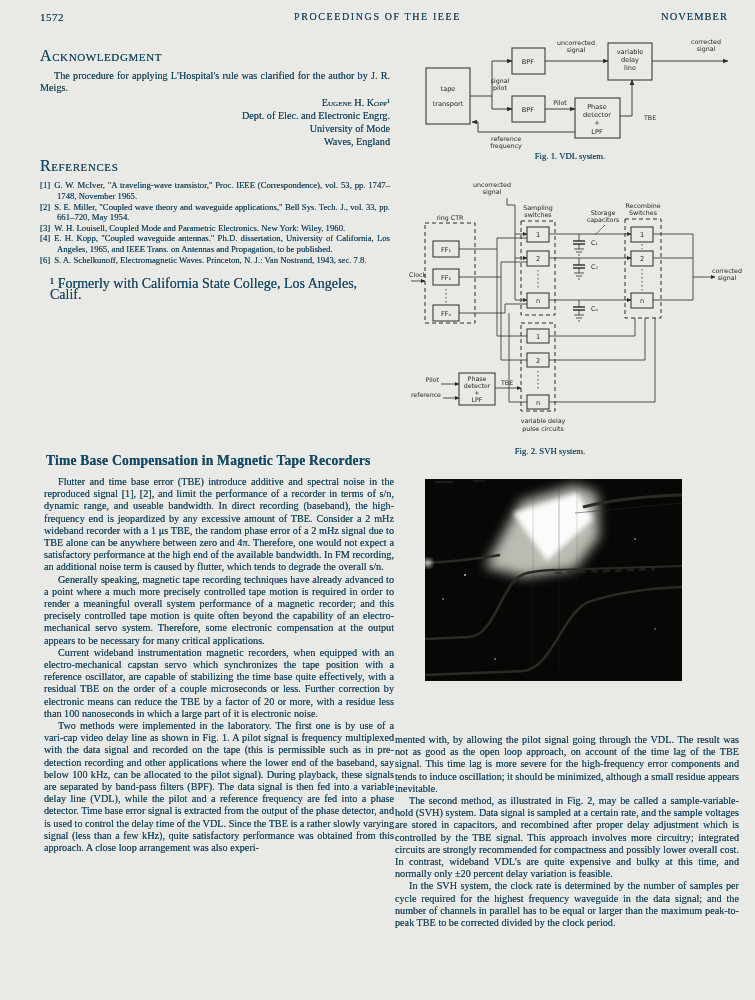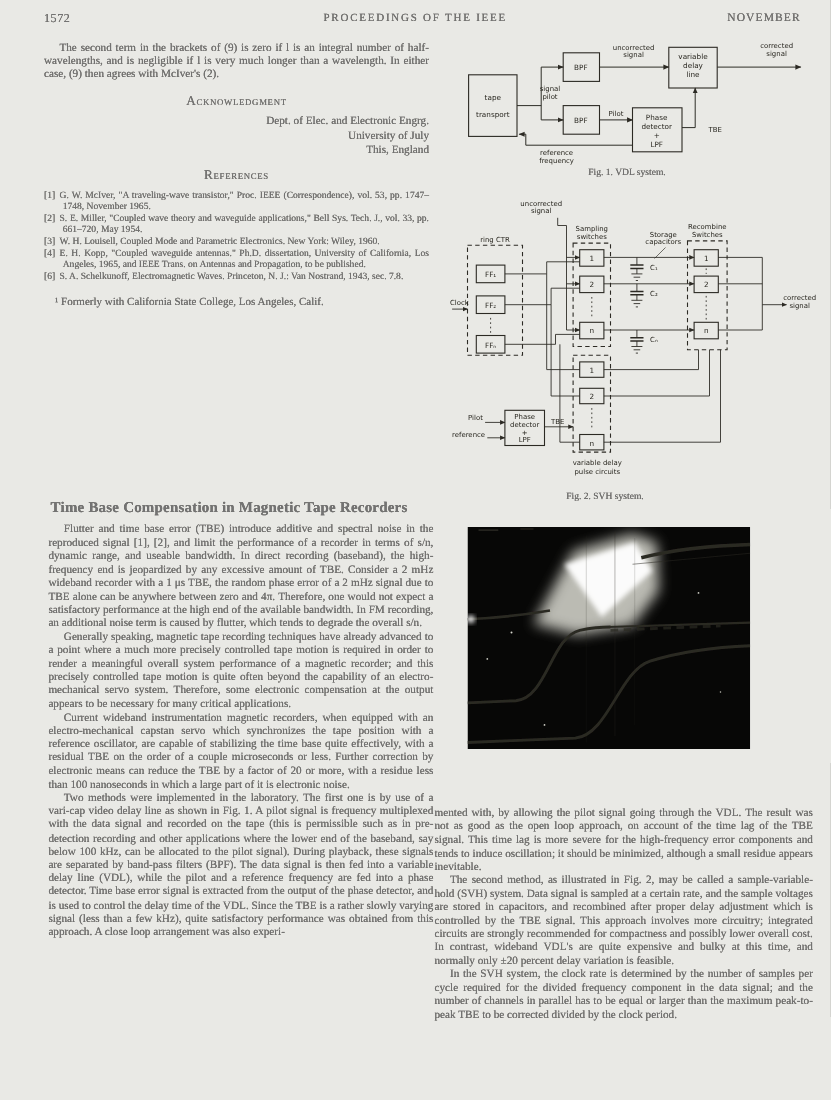"1572" .page { color: #737373 -> #0c4a6e }
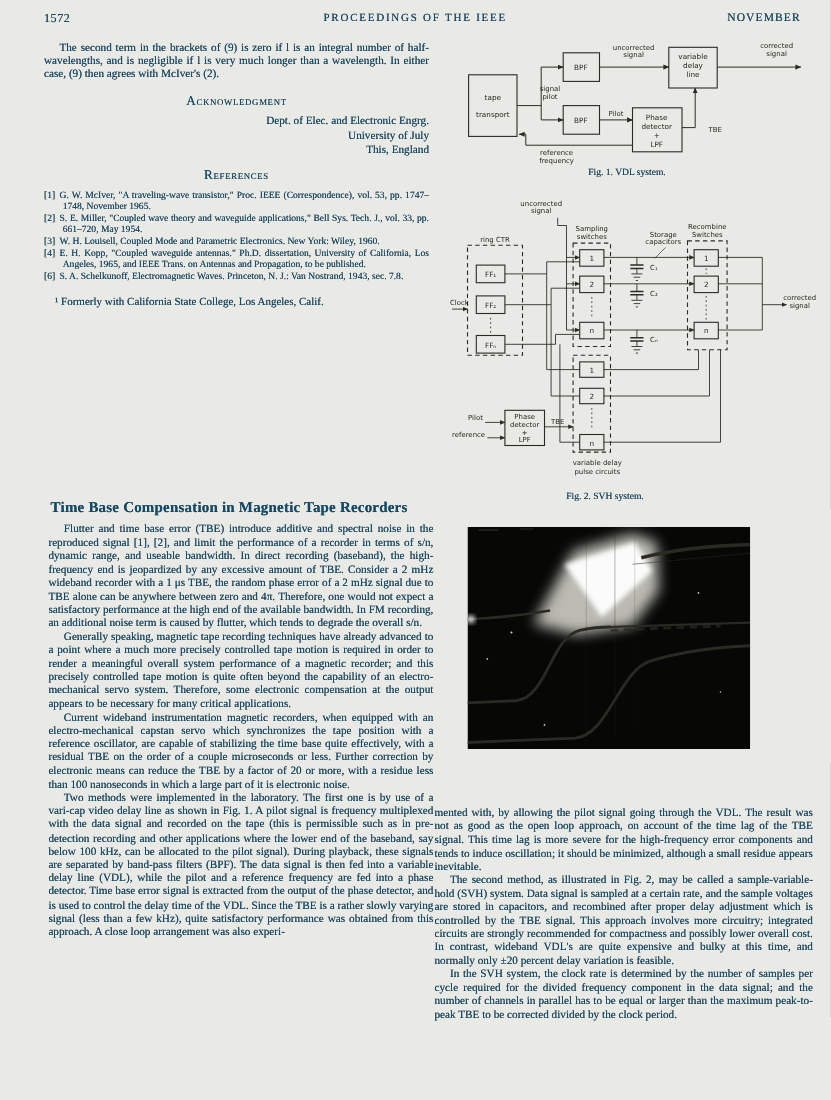"The second term in the" p.body-p { html: <p>The second term in the brackets of (9) is zero if l is an integral number of half-wavelengths, and is negligible if l is very much longer than a wavelength. In either case, (9) then agrees with McIver's (2).</p> -> none }
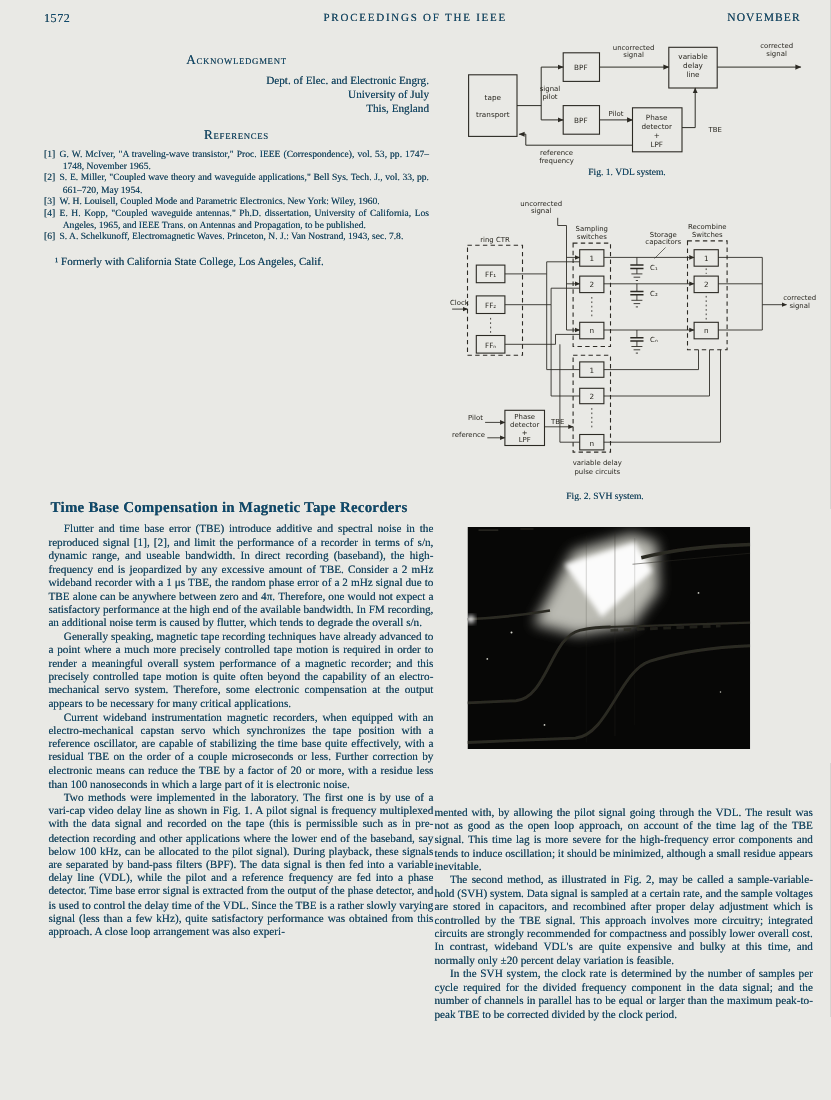"Acknowledgment" .heading { font-size: 12px -> 16px; text-align: center -> left }
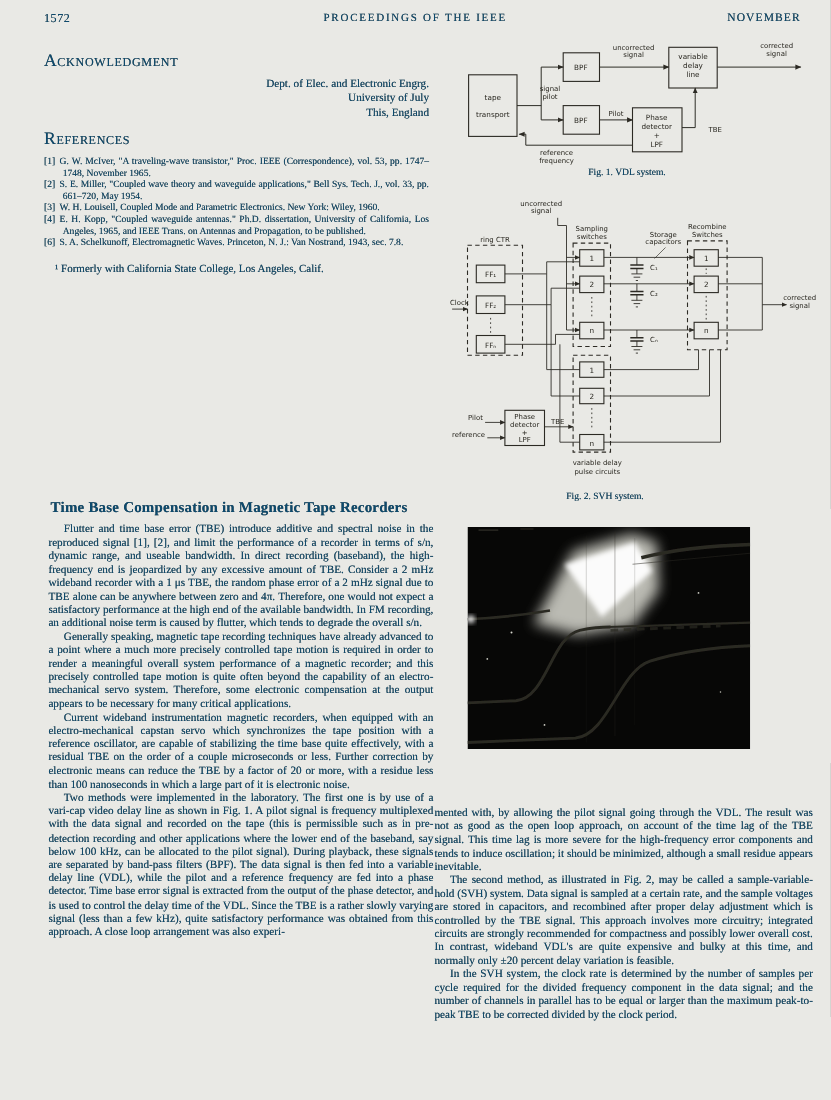"The procedure for applying L'Hospital's" p.body-p { html: none -> <p>The procedure for applying L'Hospital's rule was clarified for the author by J. R. Meigs.</p> }
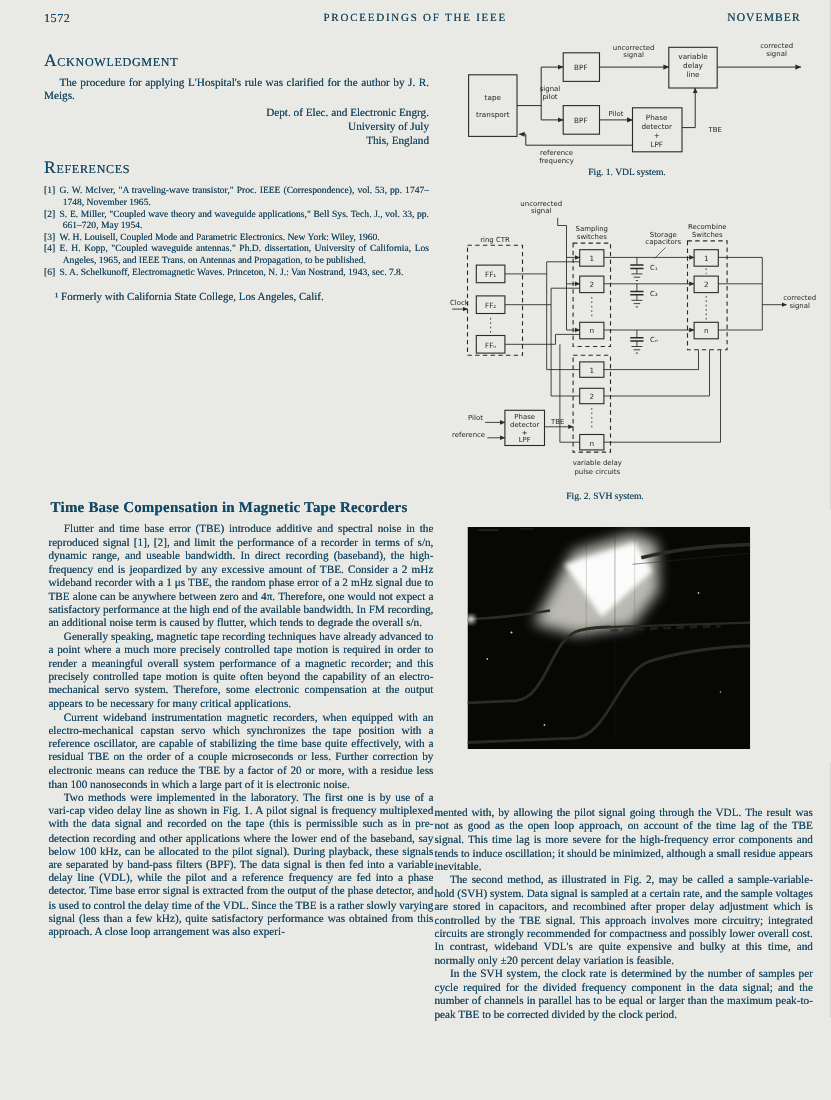"Eugene H. Kopp¹" div.sc { html: none -> <div>Eugene H. Kopp¹</div> }
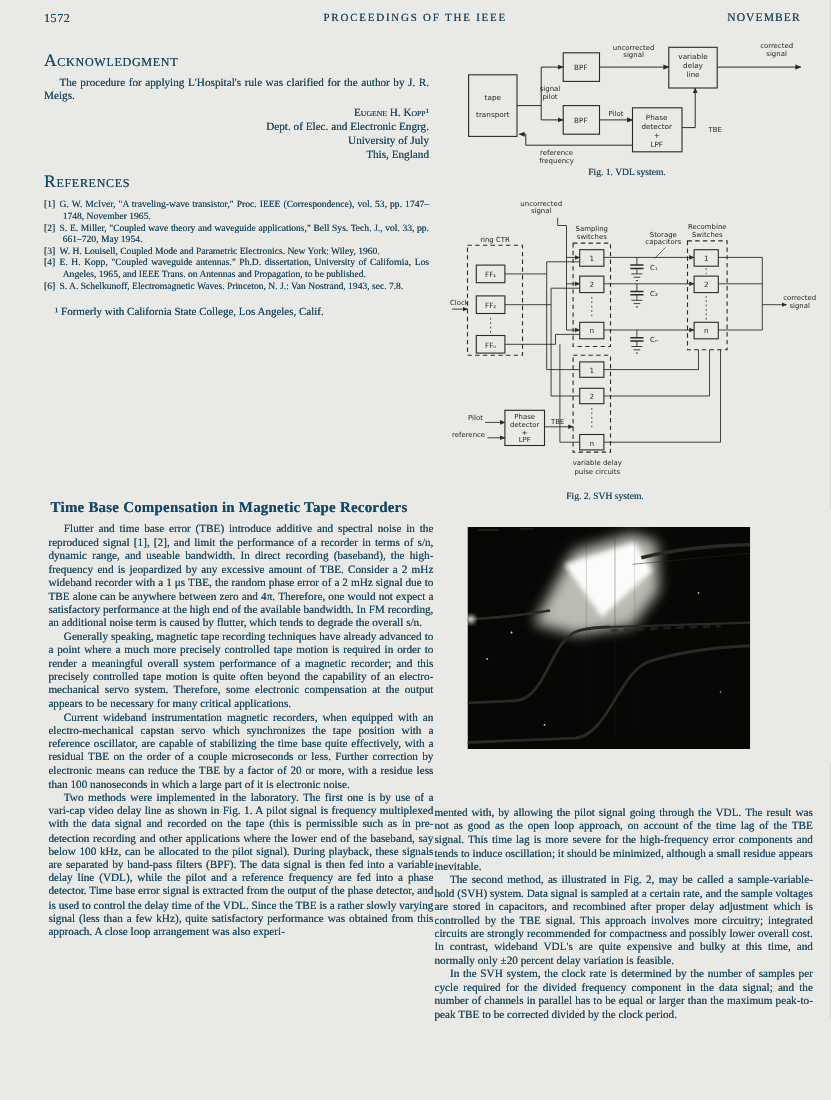"University of July" div.txt { text: July -> Mode }
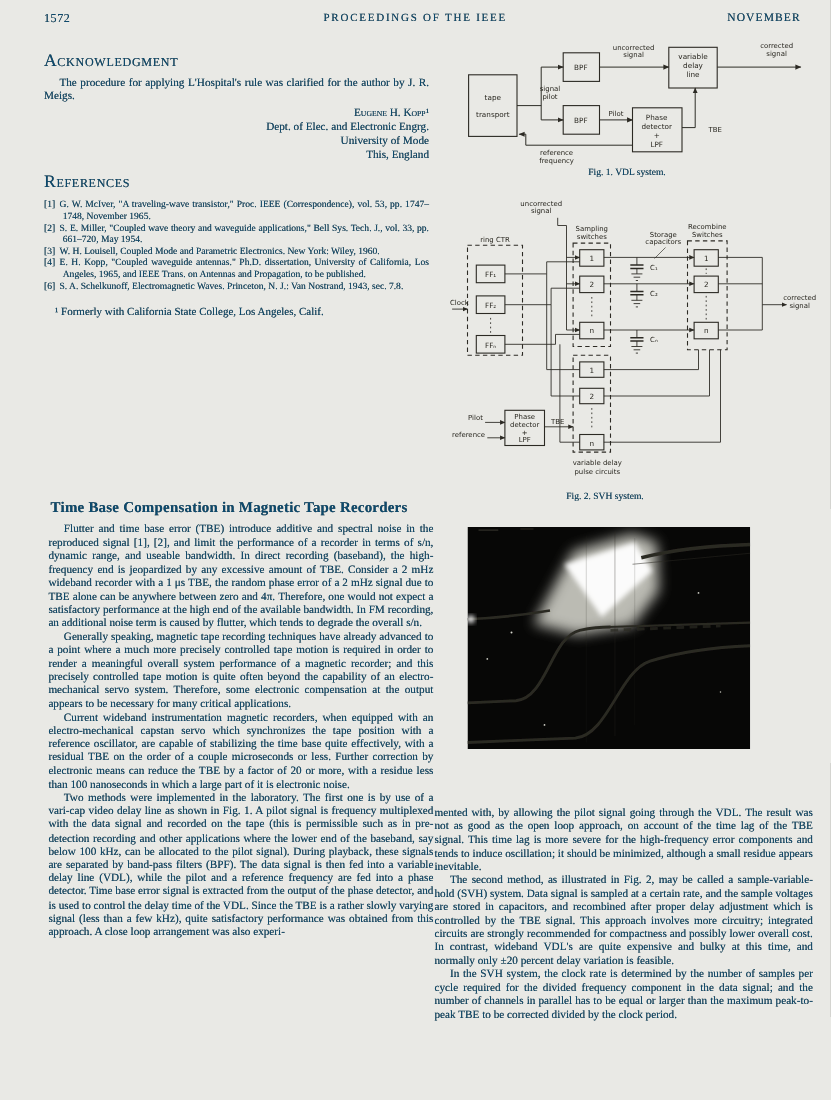"This, England" div.txt { text: This -> Waves }
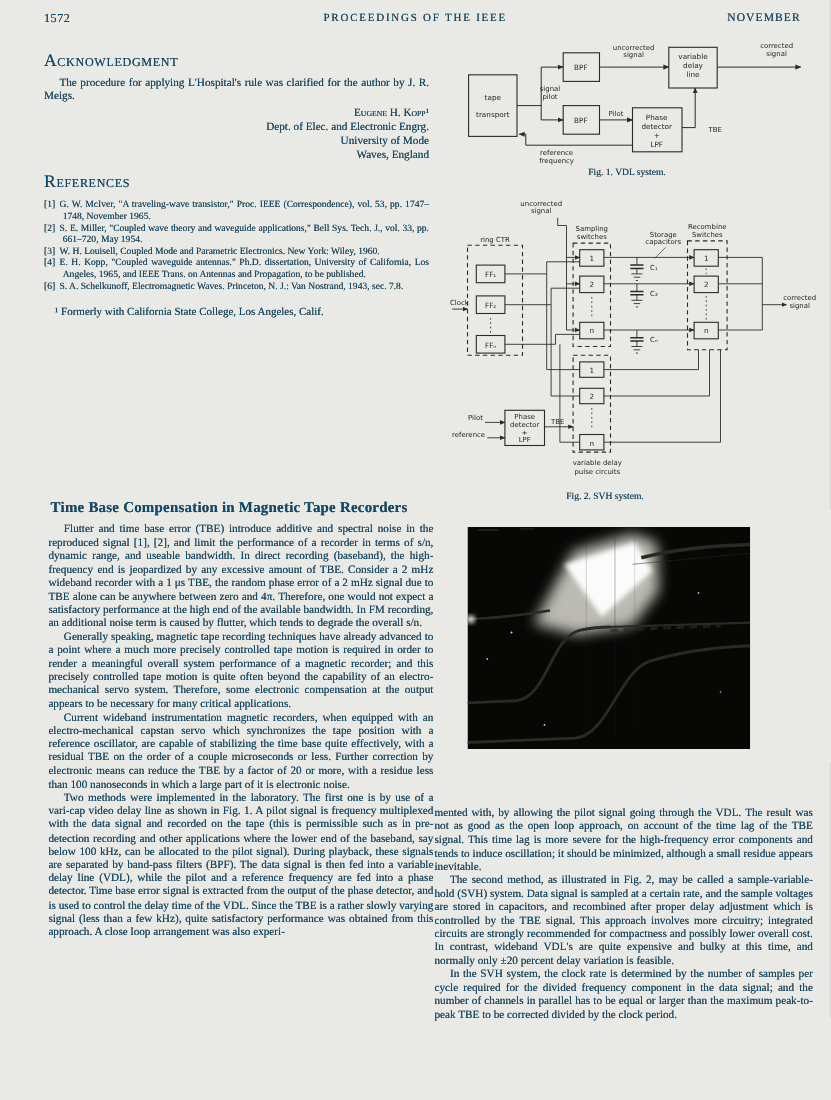"¹ Formerly with California State" .footnote { font-size: 10px -> 14px }
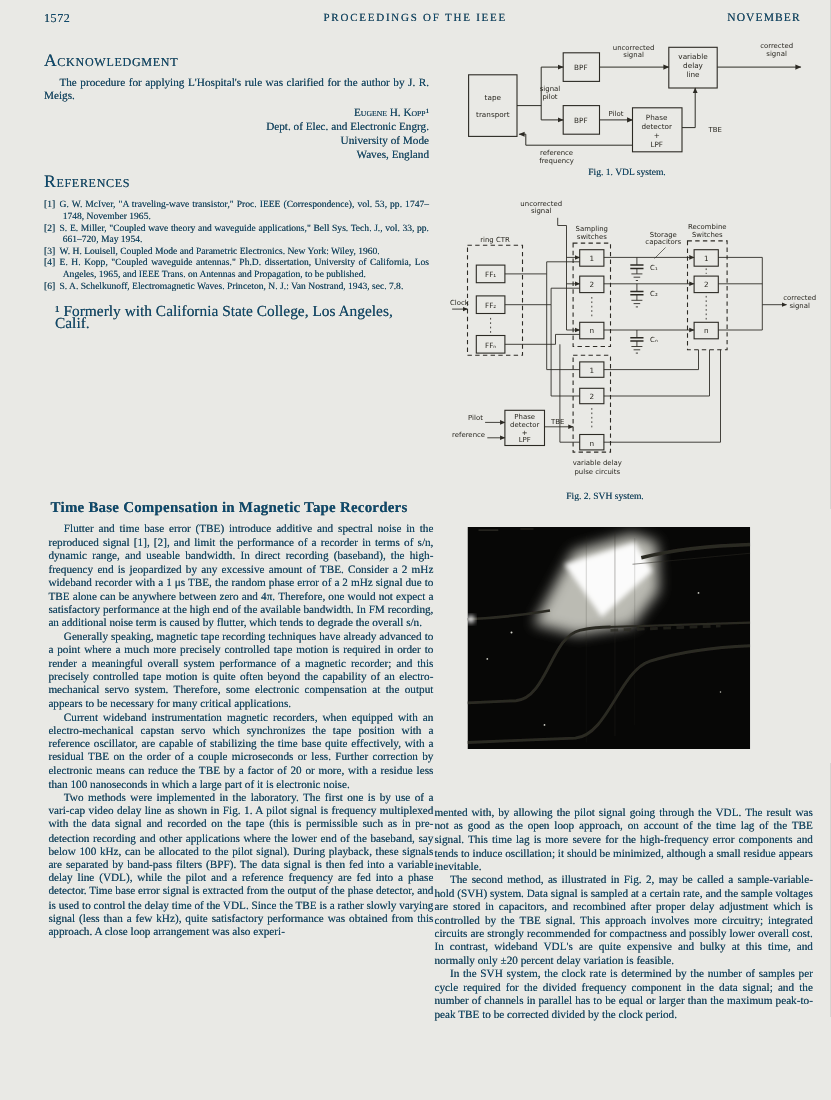"In the SVH system, the" p.body-p { text: divided frequency component -> highest frequency waveguide }
